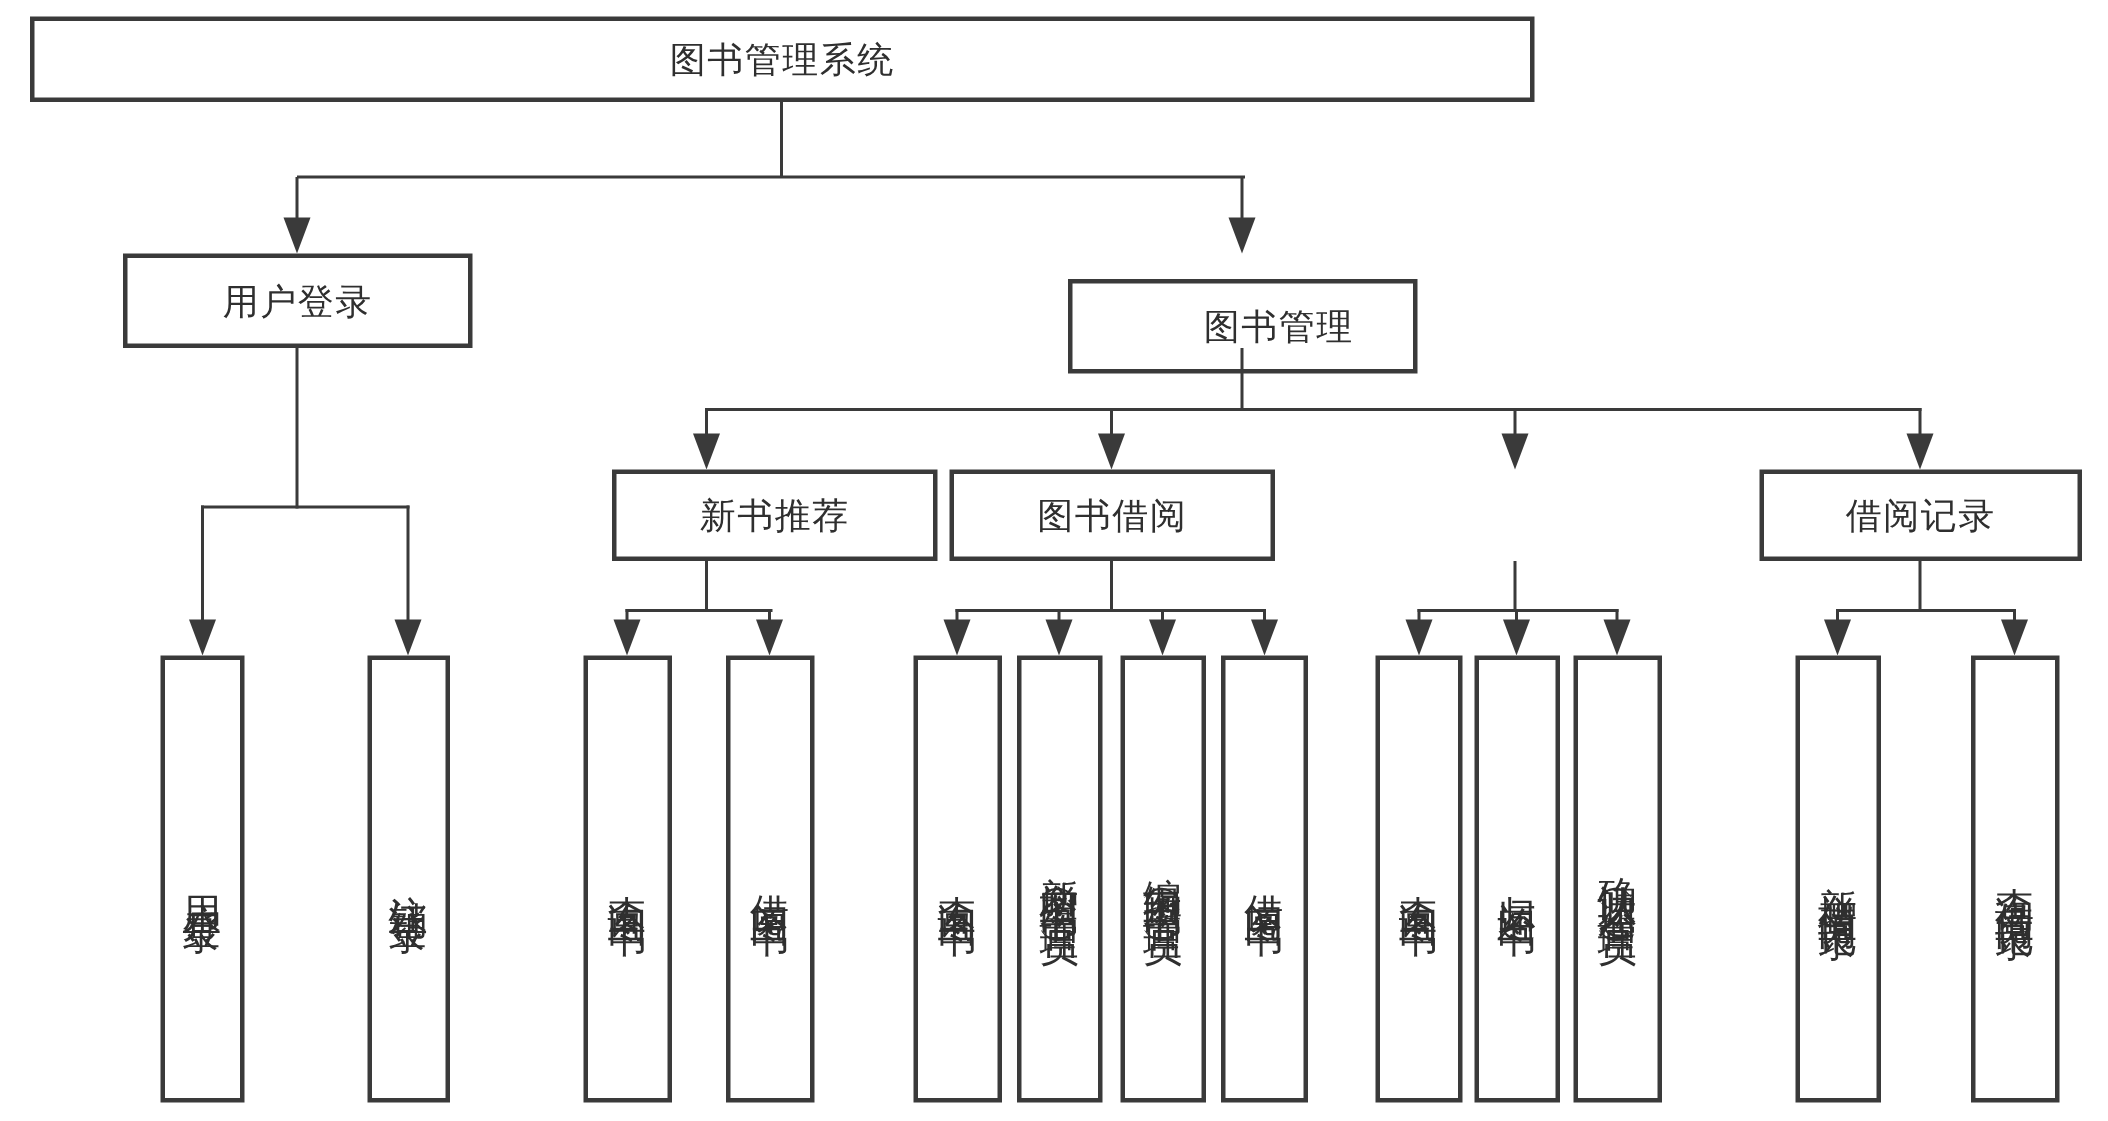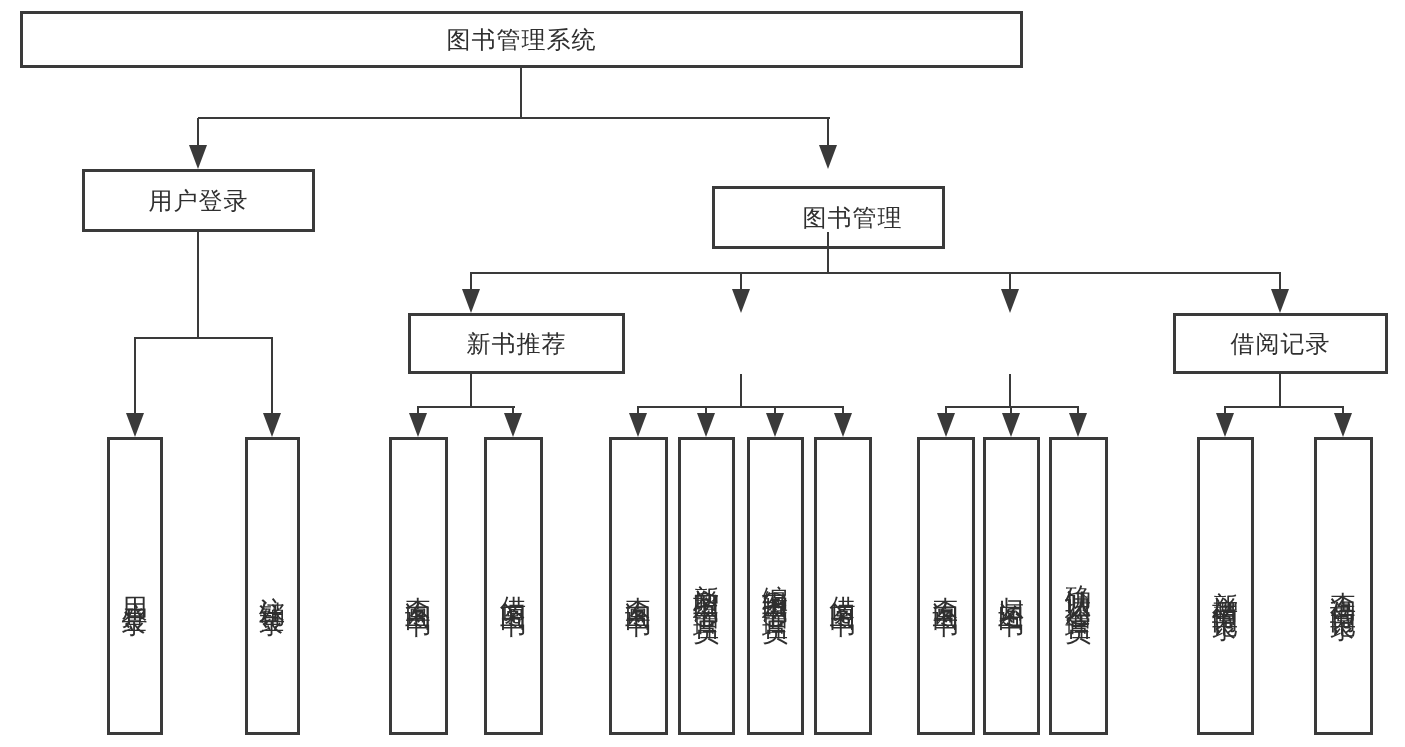"图书借阅" div.node { html: none -> <div>图书借阅</div> }
